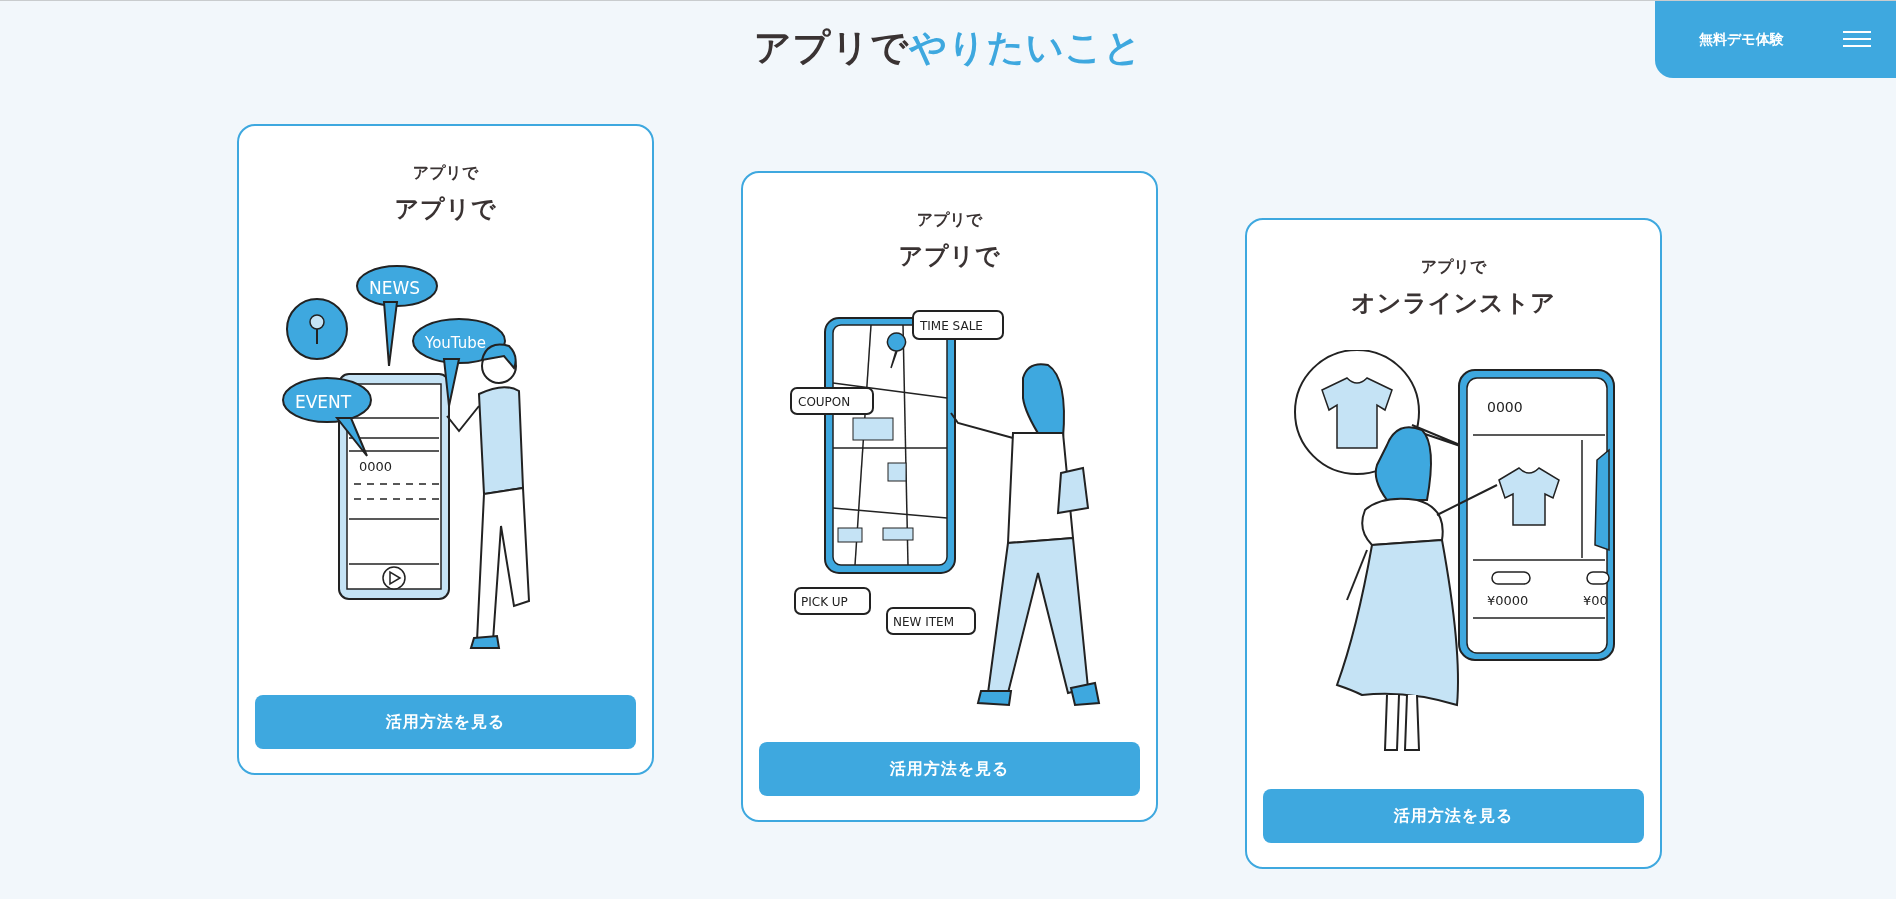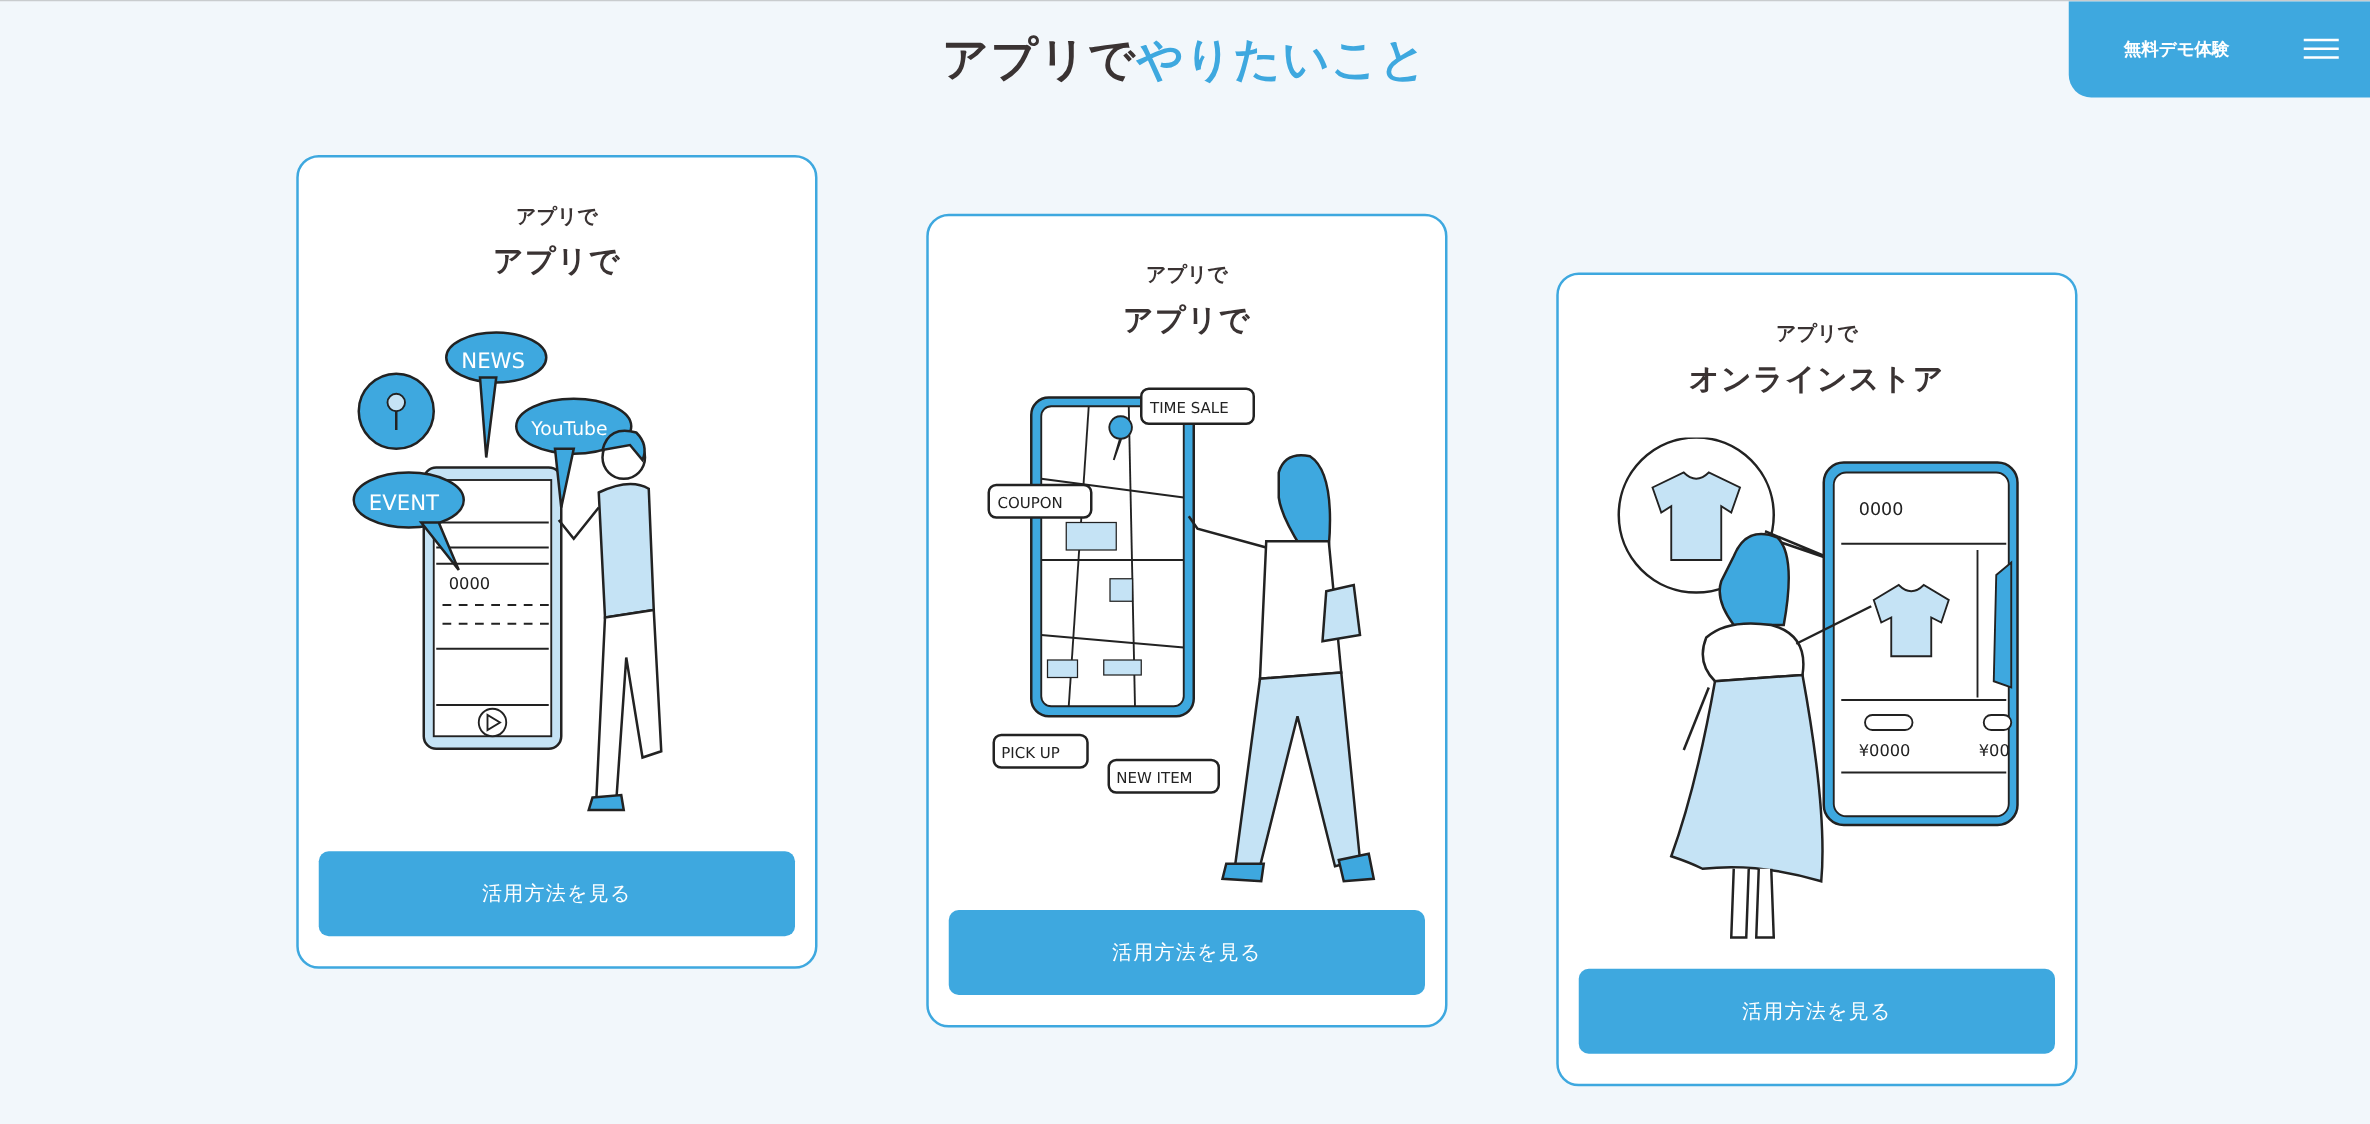"活用方法を見る" .card .cta { font-weight: normal -> bold; height: 68px -> 54px }
